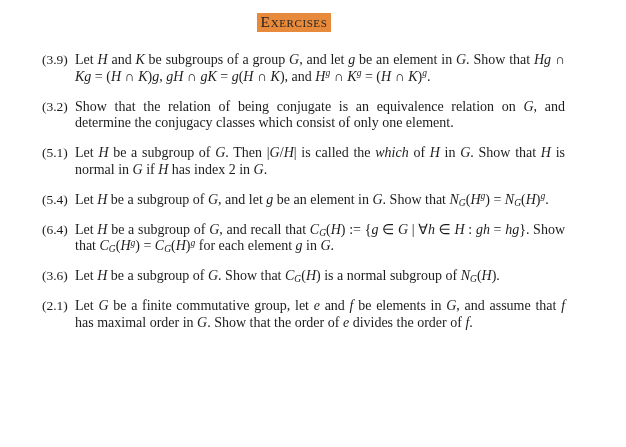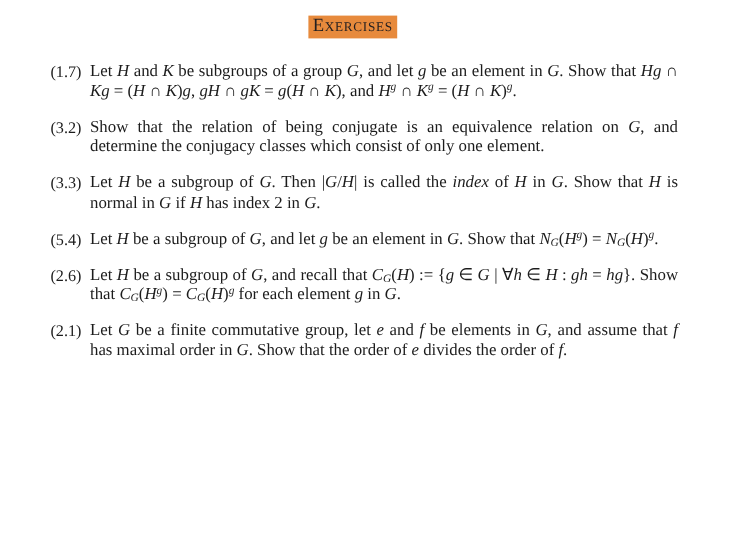"(1.7)" span.label { text: 1.7 -> 3.9 }
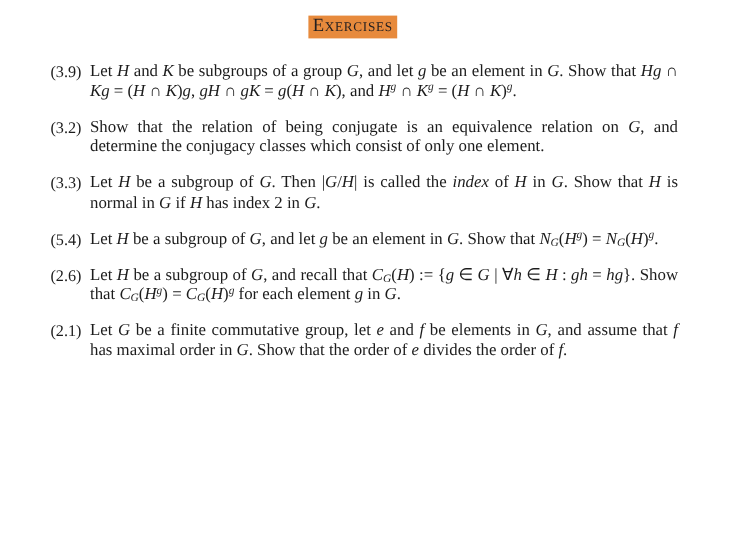"(3.3)" span.label { text: 3.3 -> 5.1 }
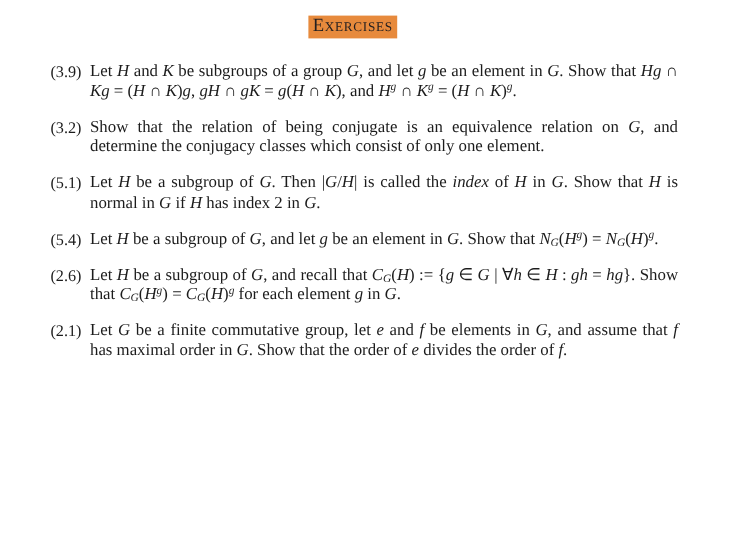"index" em { text: index -> which }
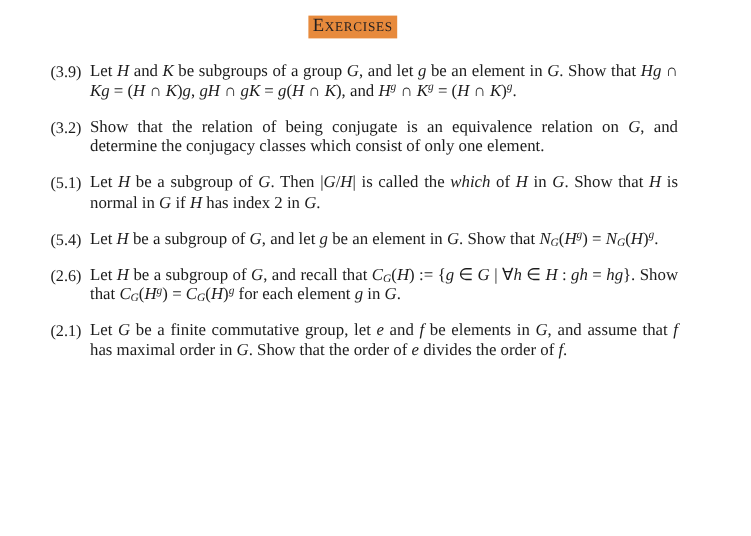"(2.6)" span.label { text: 2.6 -> 6.4 }
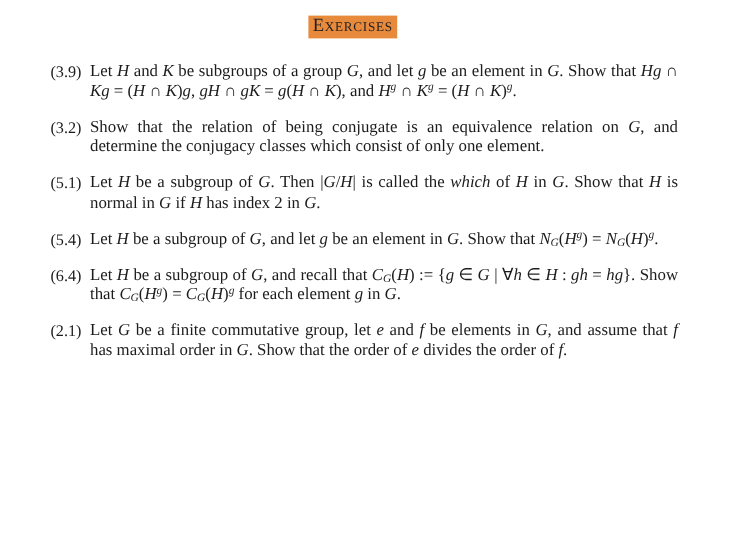"(3.6)" div.item { html: none -> <div> <span>(3.6)</span> <div>Let <span><i>H</i></span> be a subgroup of <span><i>G</i></span>. Show that <span><i>C</i><sub><i>G</i></sub>(<i>H</i>)</span> is a normal subgroup of <span><i>N</i><sub><i>G</i></sub>(<i>H</i>)</span>.</div> </div> }
